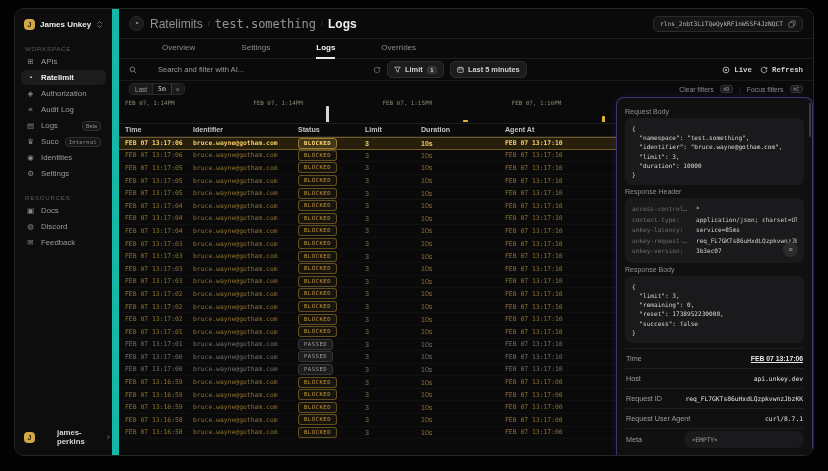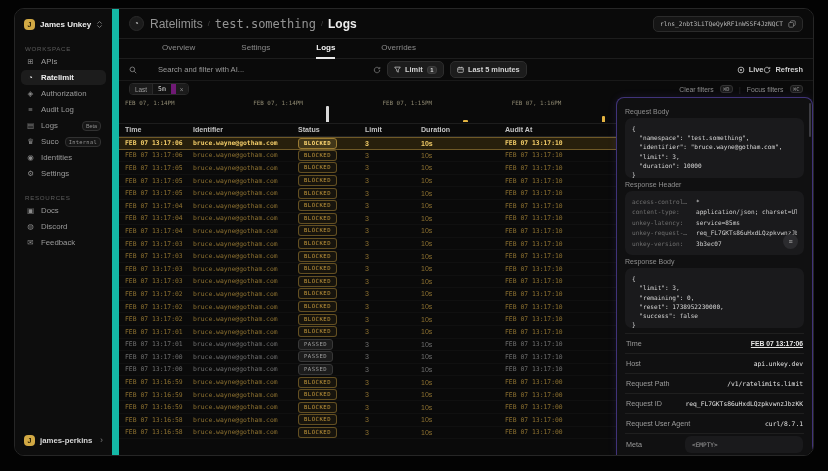"Live" .rightctl { font-family: none -> Liberation Mono, monospace; gap: 0 -> 8px }
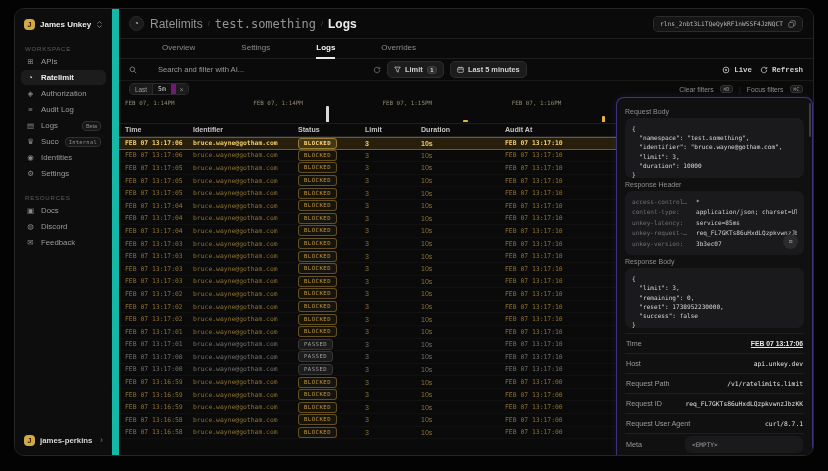"5m" .chipgrp .seg.val { border-right: 5px solid #701a75 -> 1px solid #701a75 }
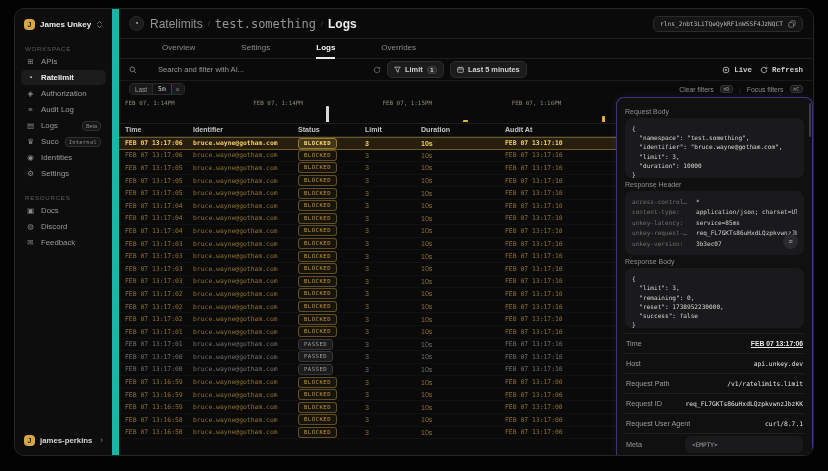"Audit At" div.th { text: Audit -> Agent }
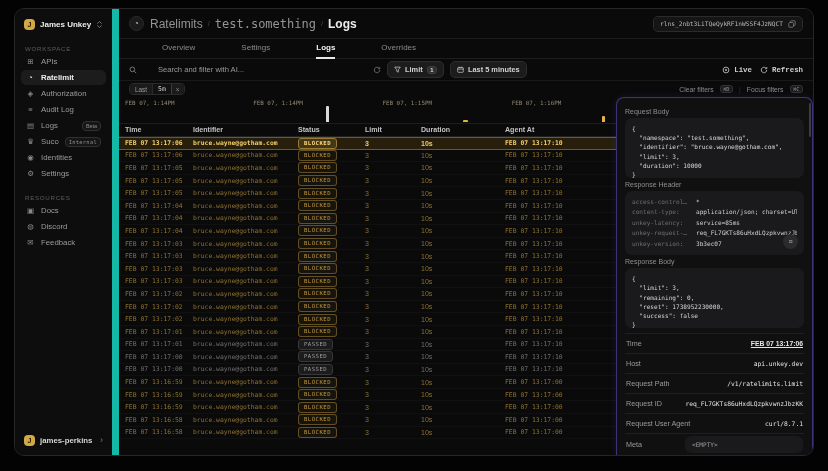"Request Path" div.drow { html: <div> <span>Request Path</span> <span>/v1/ratelimits.limit</span> </div> -> none }
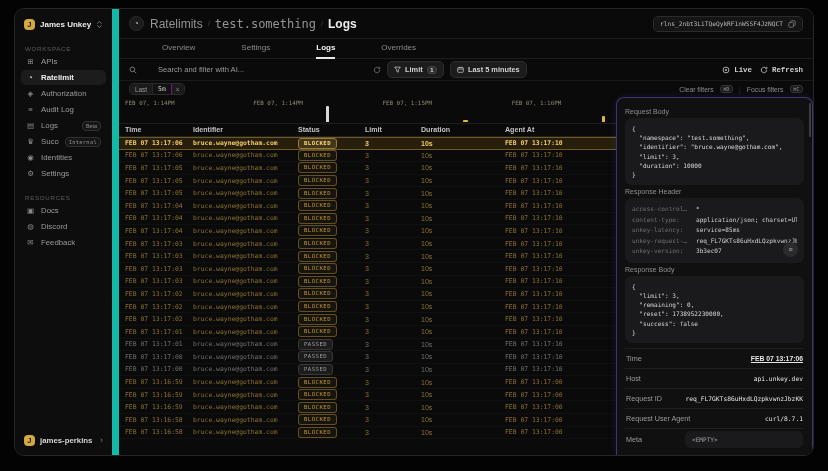"james-perkins" .sb-footer { gap: 5px -> 22px }
